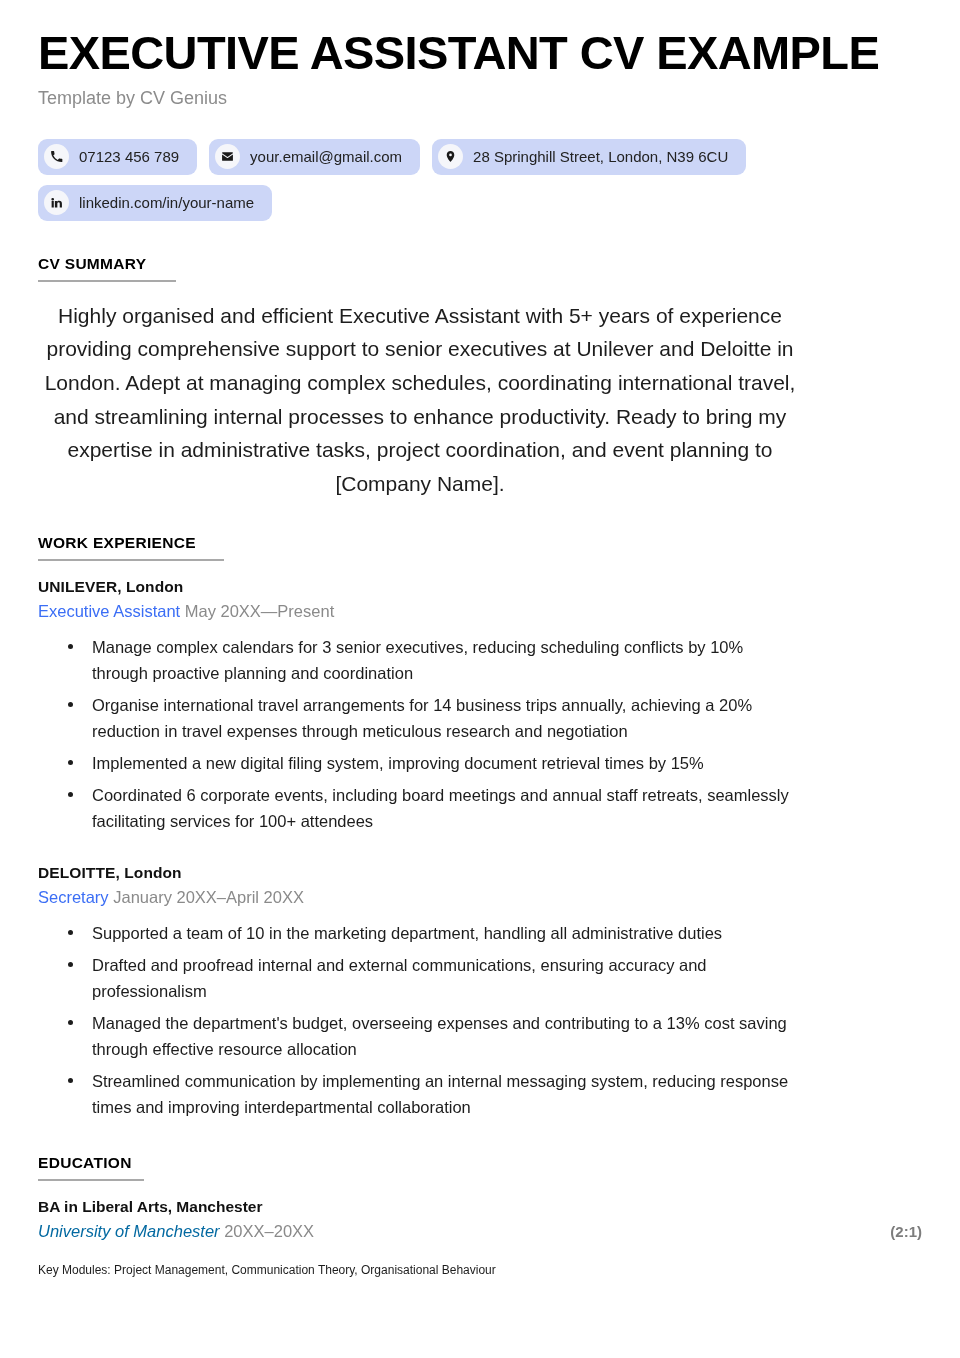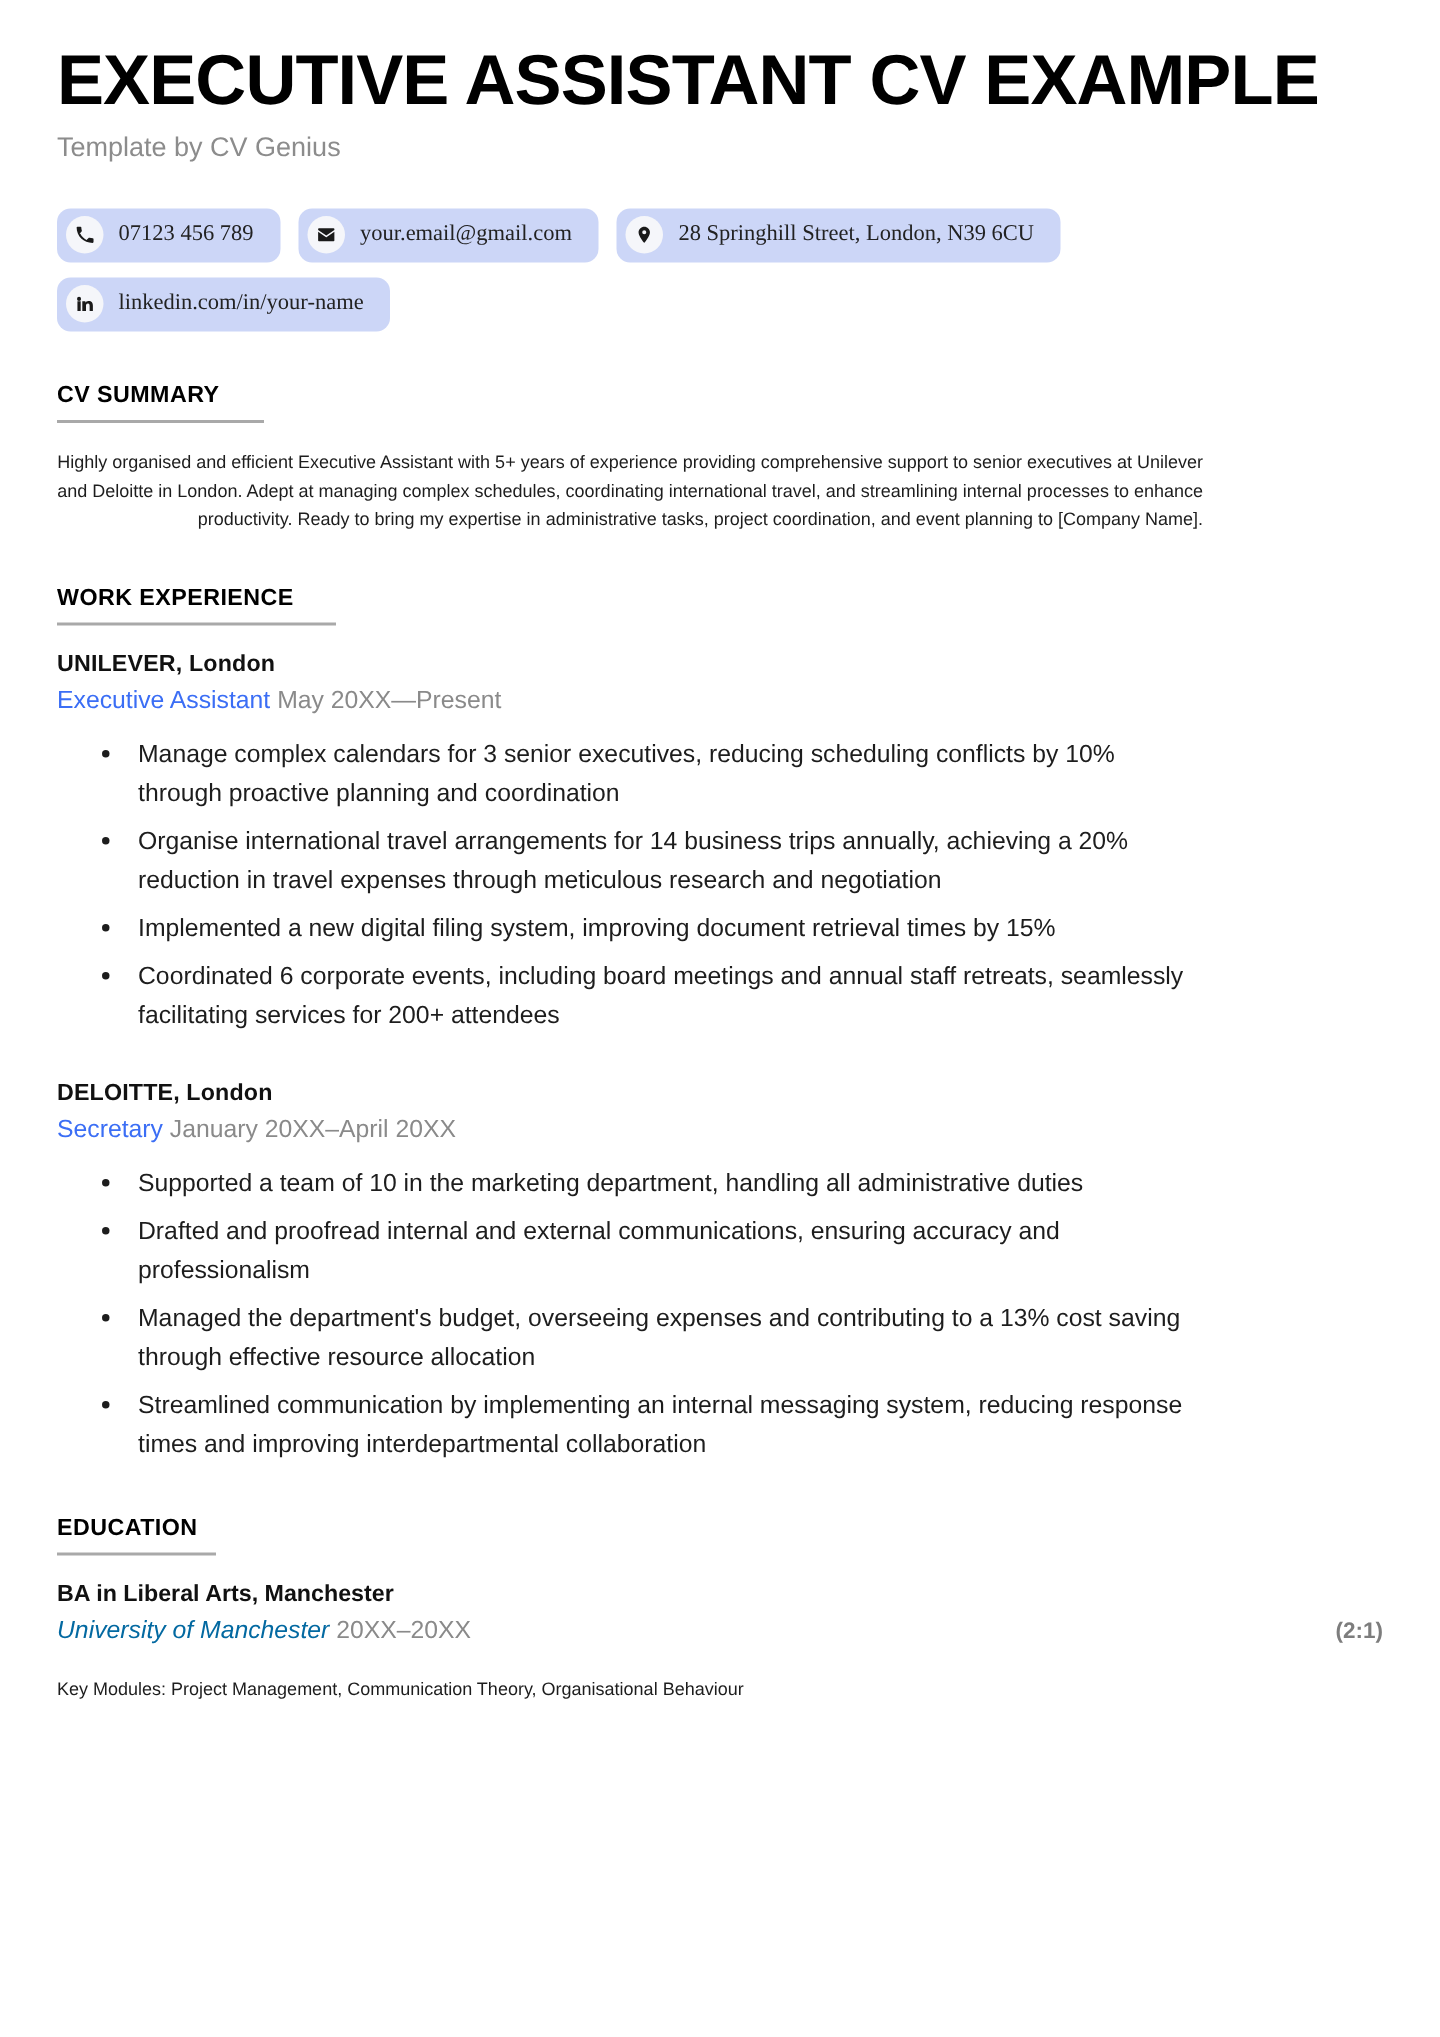"07123 456 789" .contact-wrap { font-family: Liberation Serif, serif -> none }
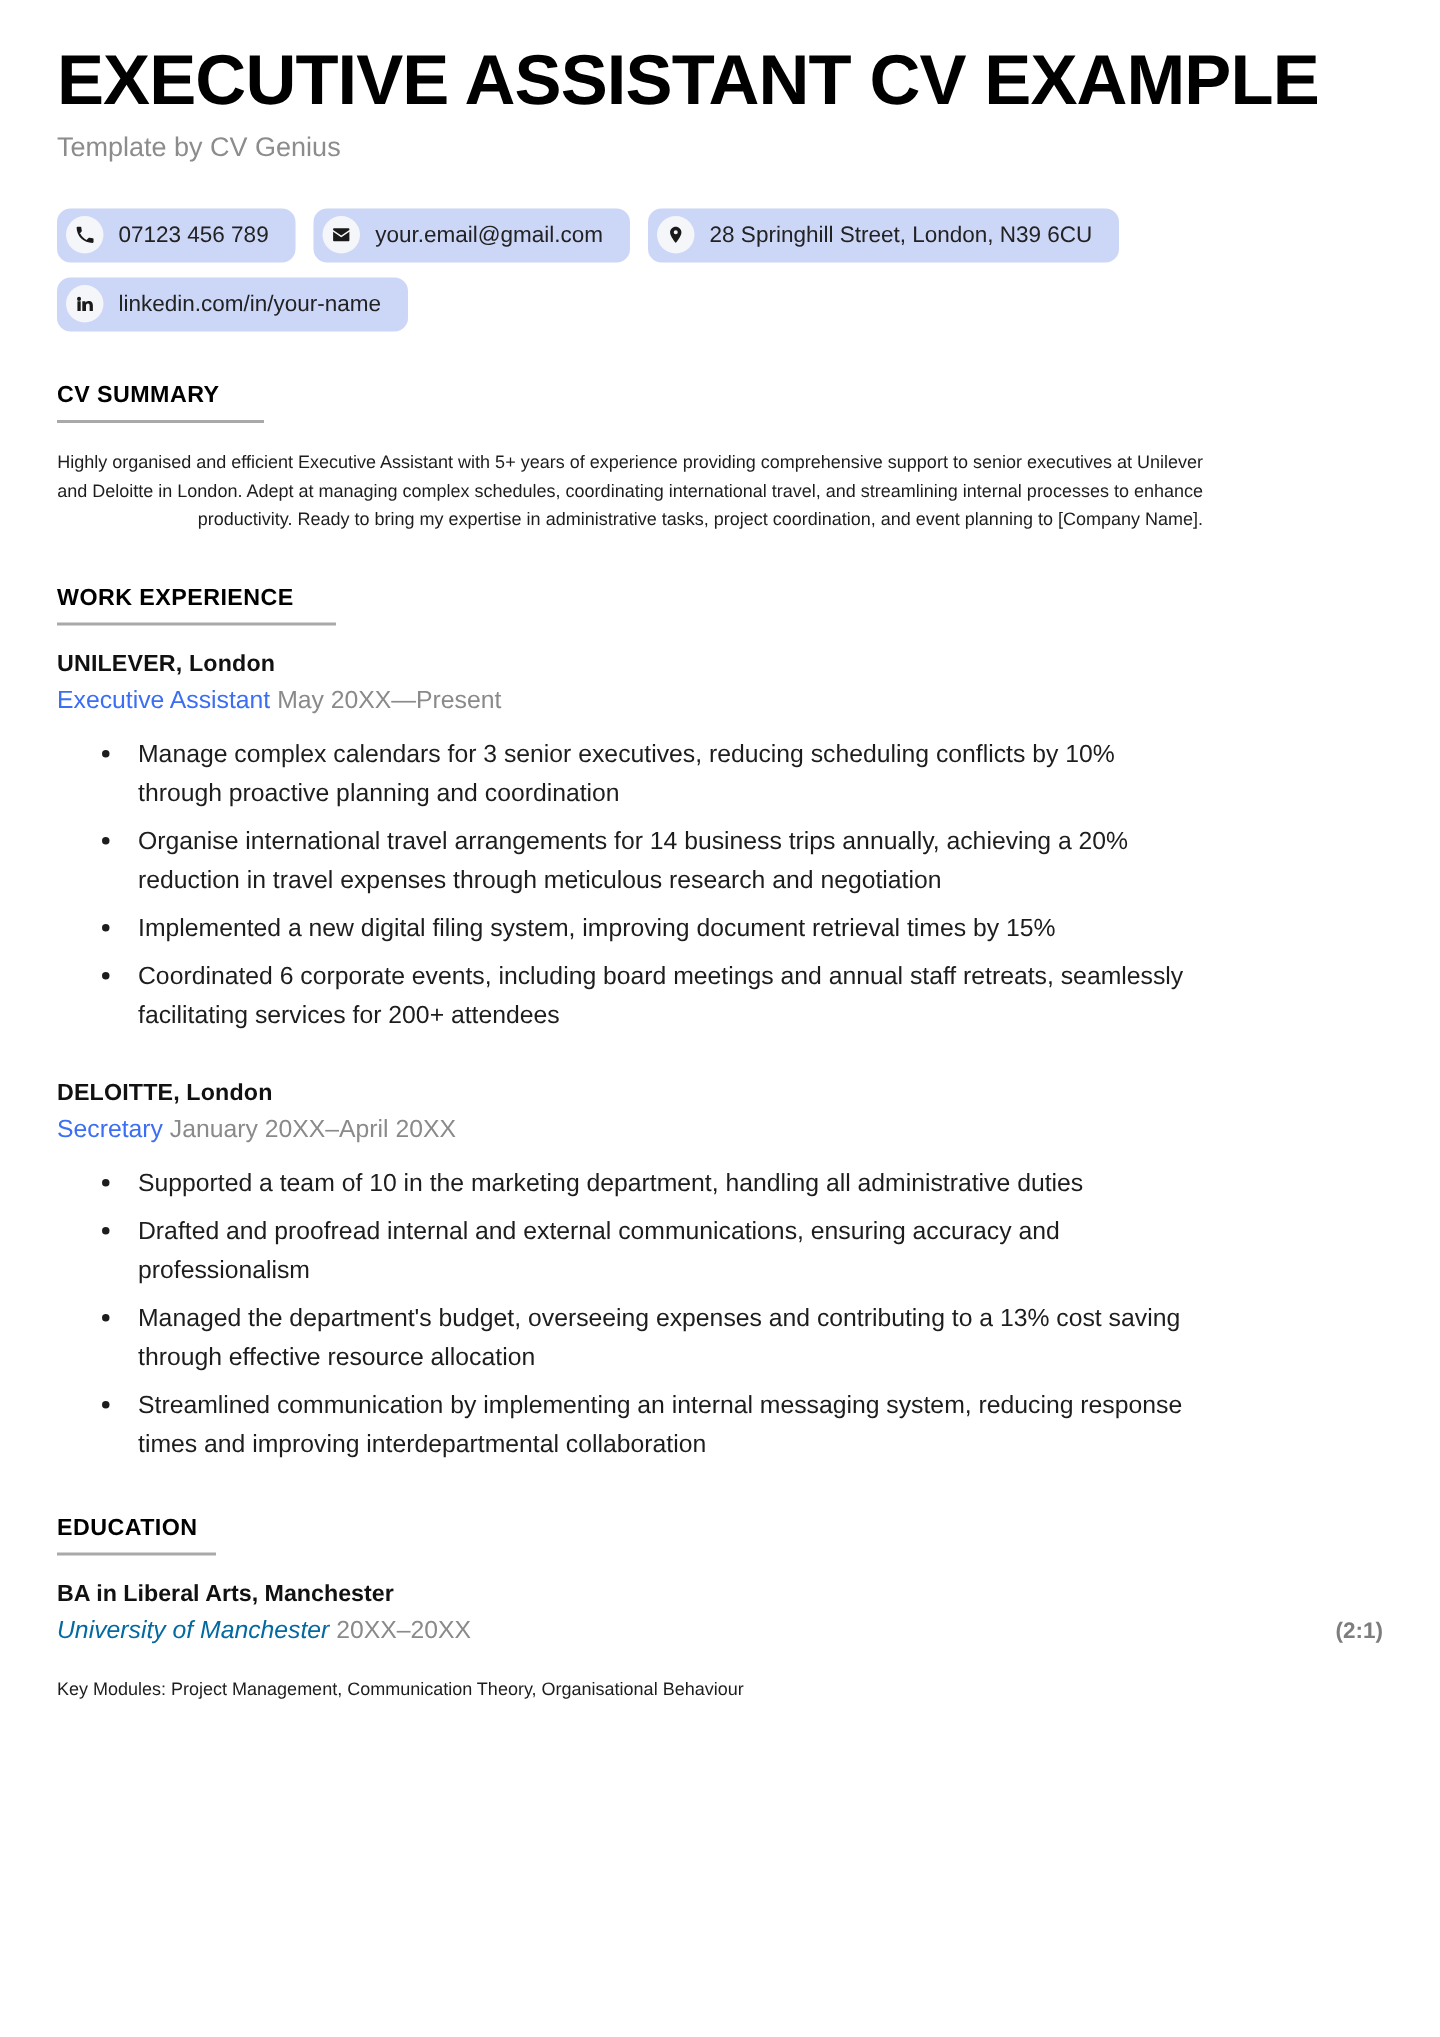"Highly organised and efficient Executive" .summary-text { font-size: 12px -> 21px; text-align: right -> center }
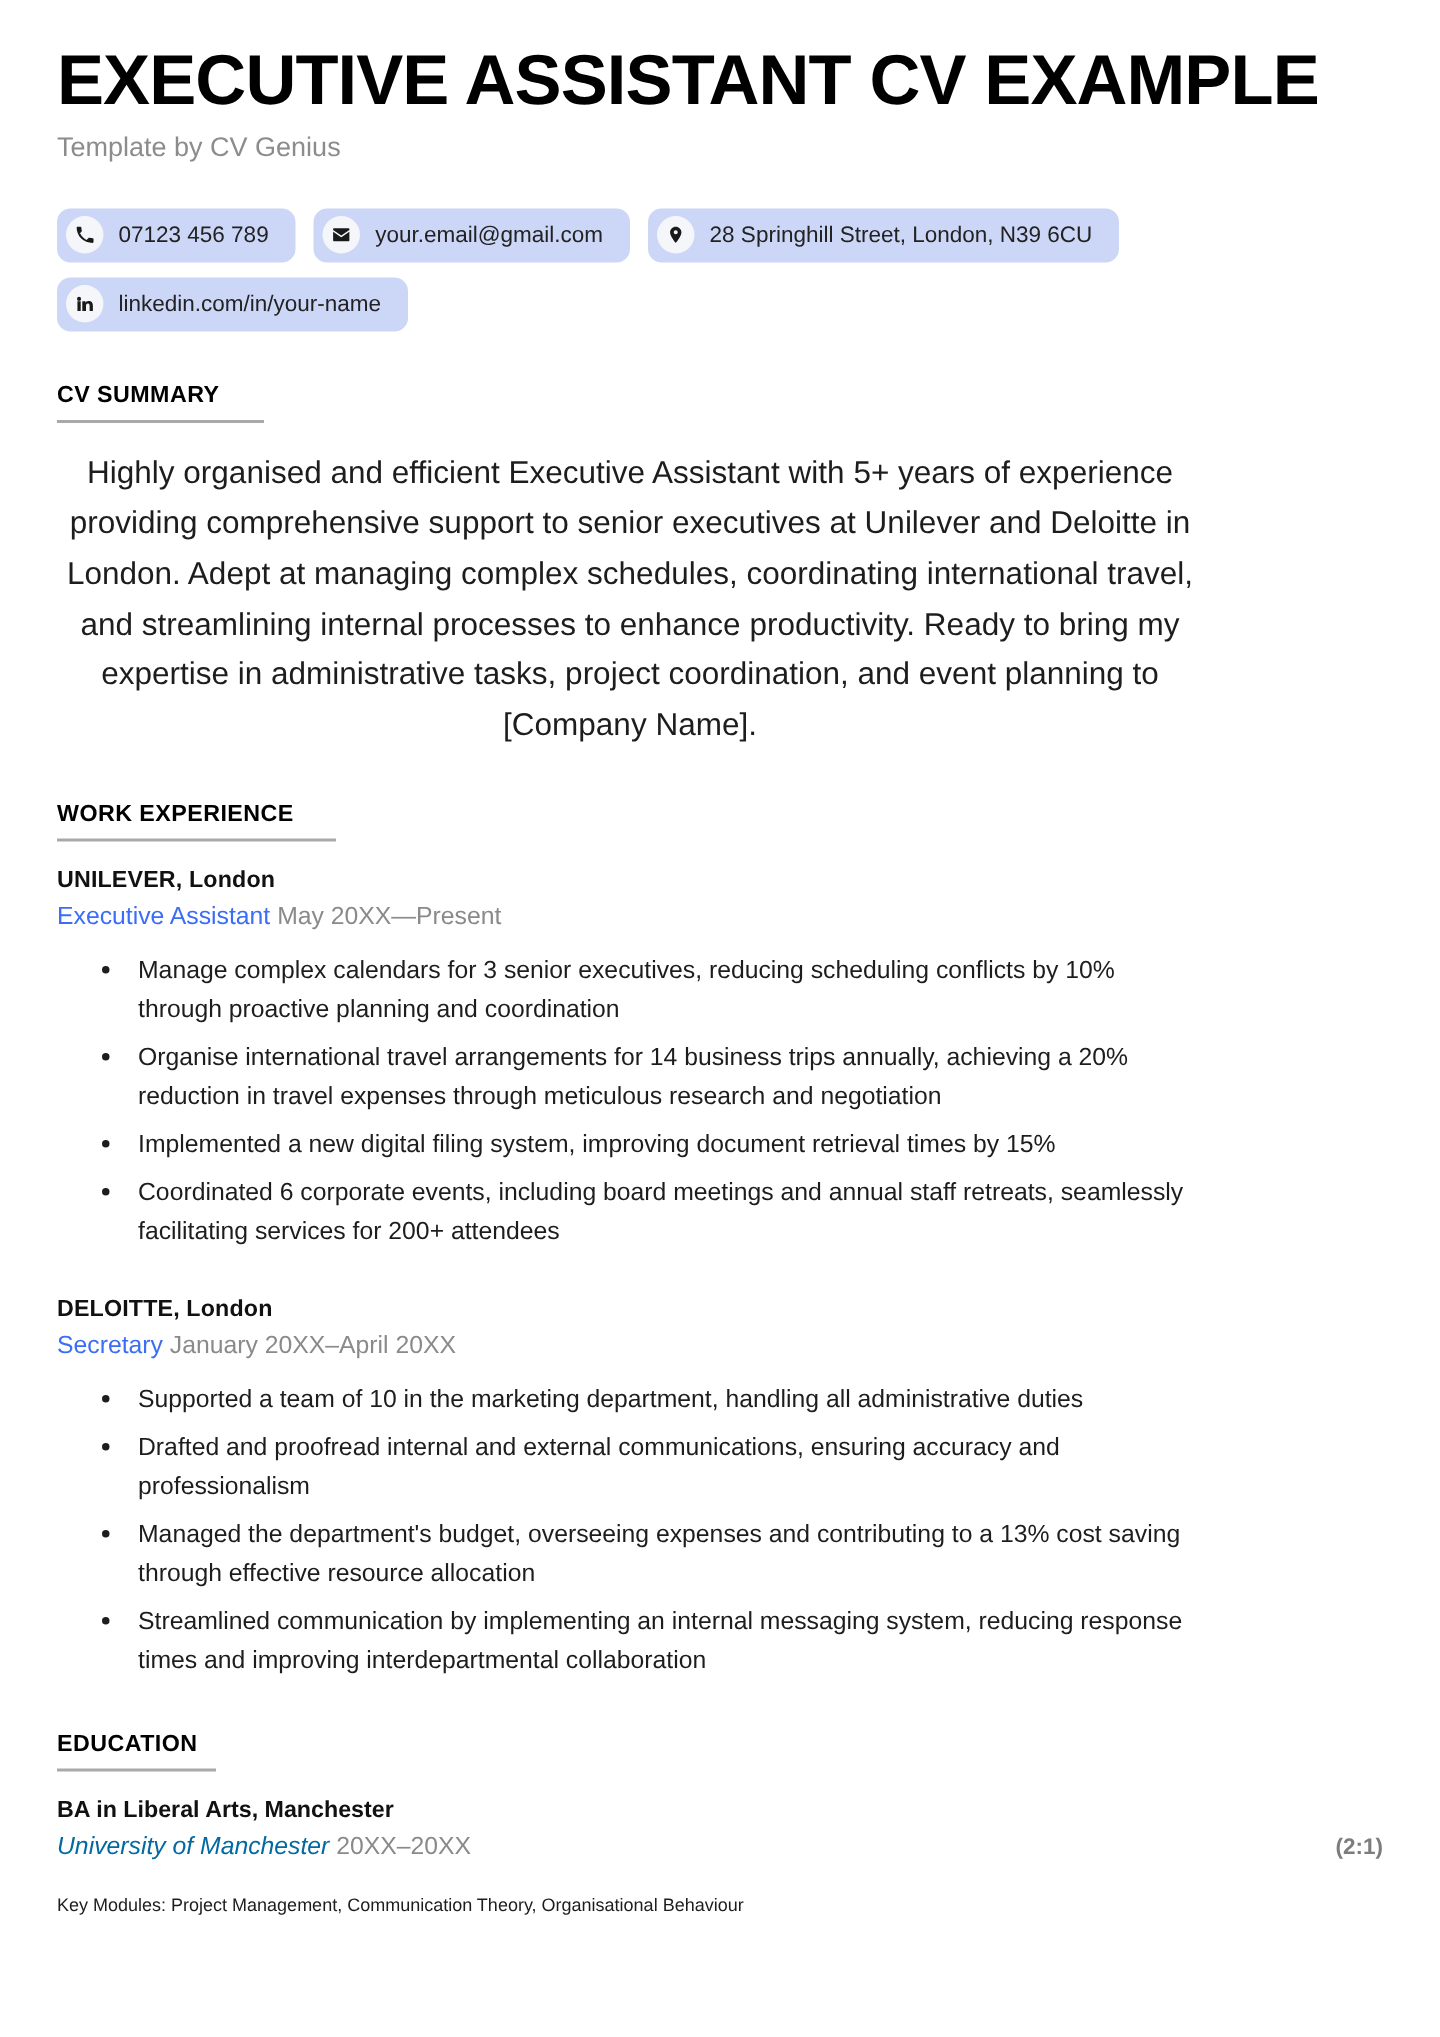"Coordinated 6 corporate events," li { text: 200+ -> 100+ }
